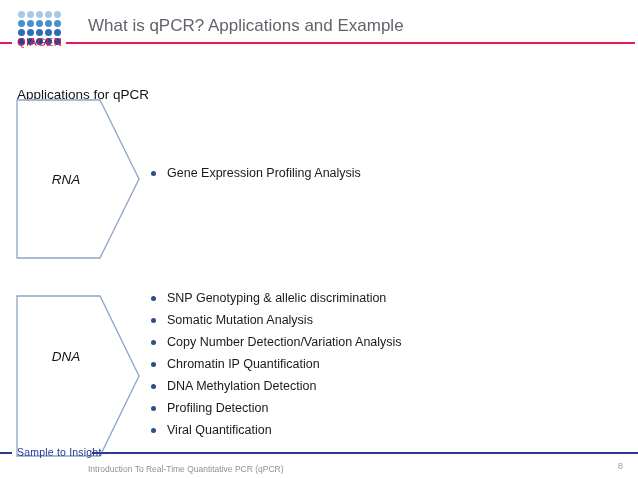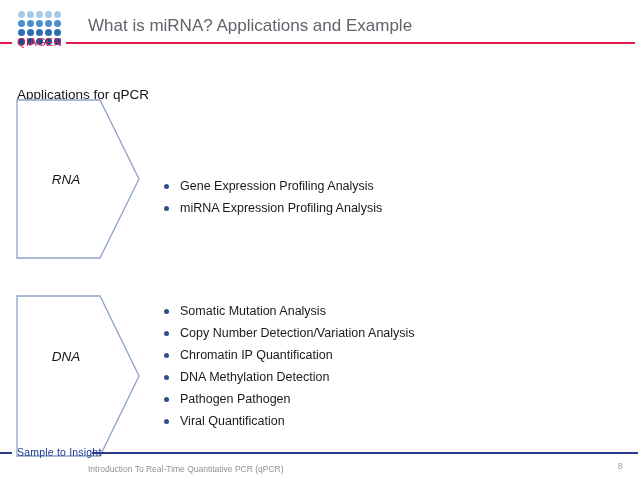"What is miRNA? Applications and" div.slide-title { text: miRNA -> qPCR }
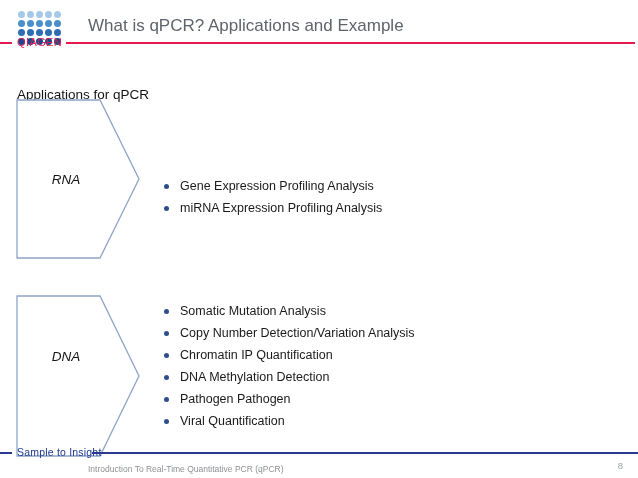"Gene Expression Profiling Analysis" .bullets { margin: 16px -> 3px }
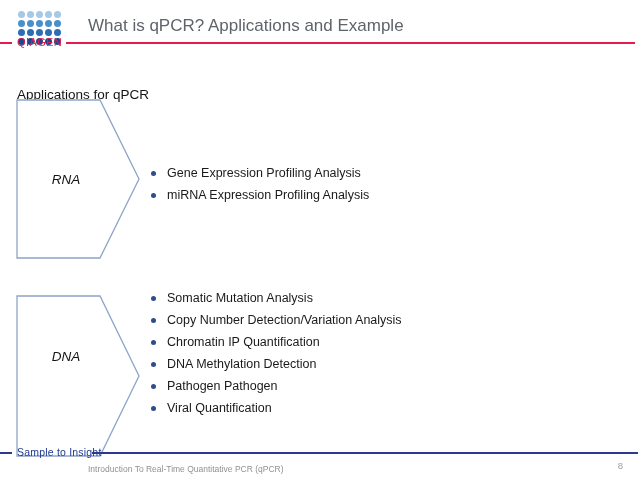"miRNA Expression Profiling Analysis" li { html: <li>miRNA Expression Profiling Analysis</li> -> none }
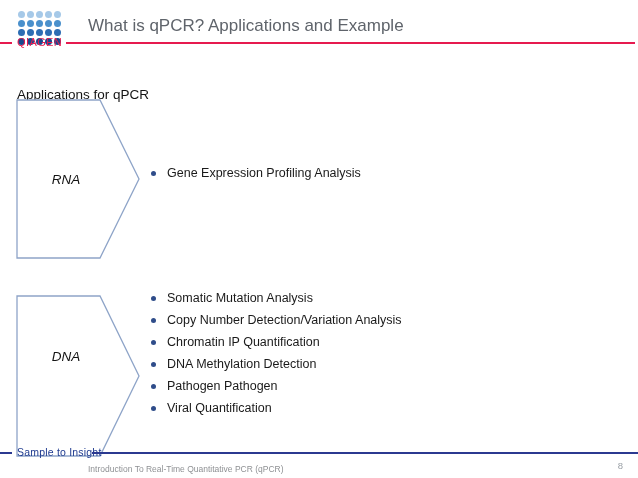"SNP Genotyping & allelic discrimination" li { html: none -> <li>SNP Genotyping &amp; allelic discrimination</li> }
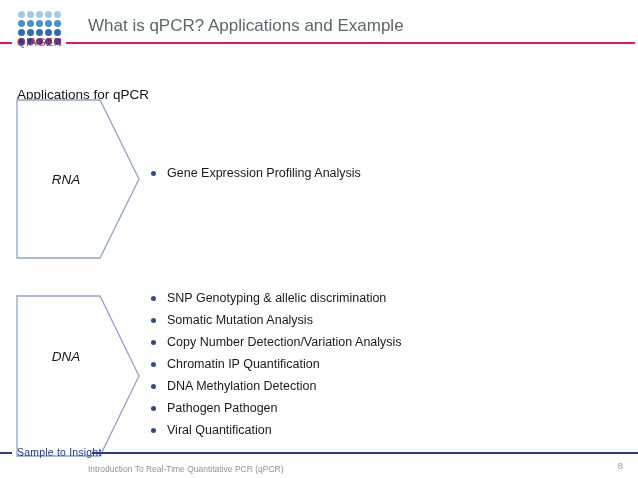"Pathogen Pathogen" li { text: Pathogen Pathogen -> Profiling Detection }
